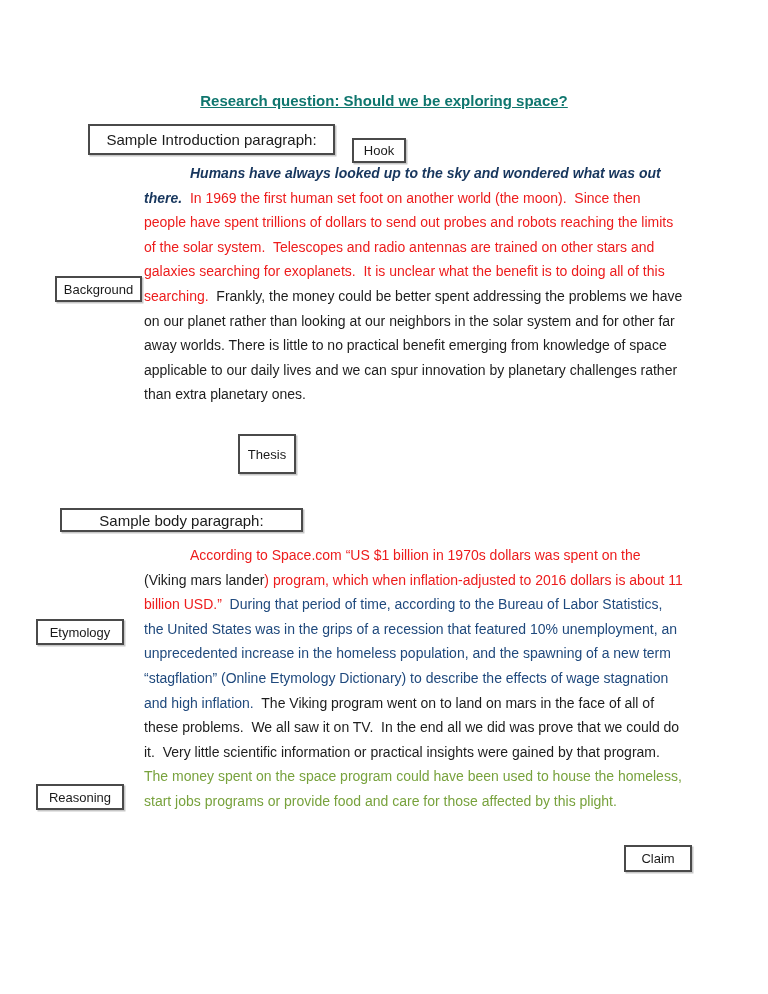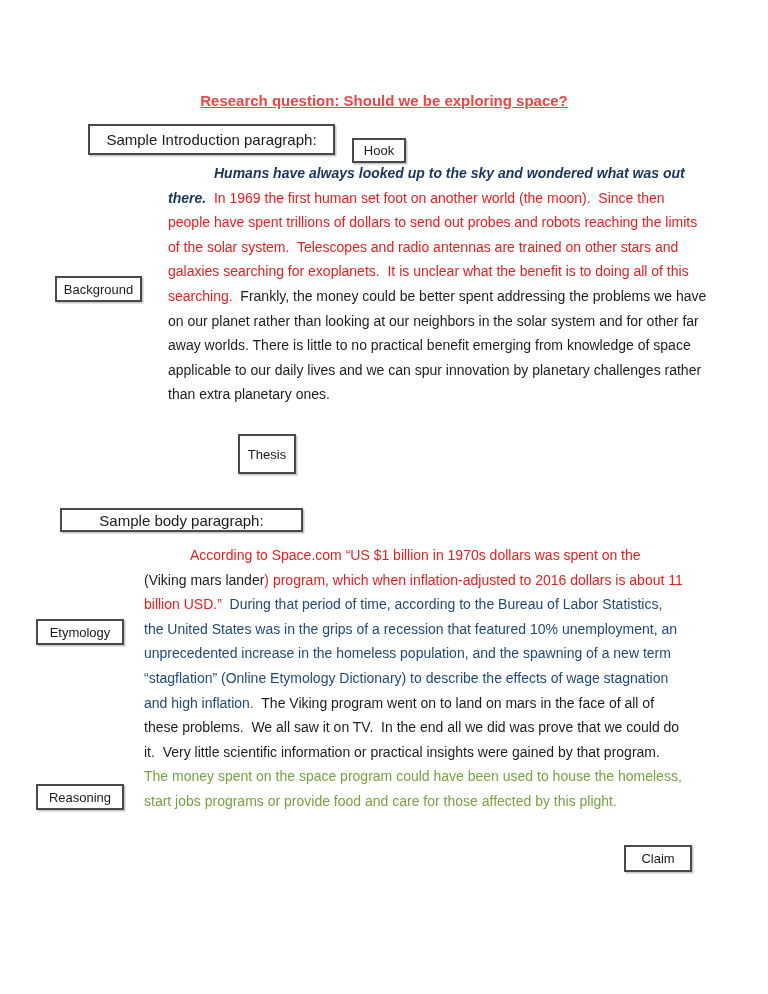"Research question: Should we be" .doc-title { color: #ef4444 -> #0f766e }
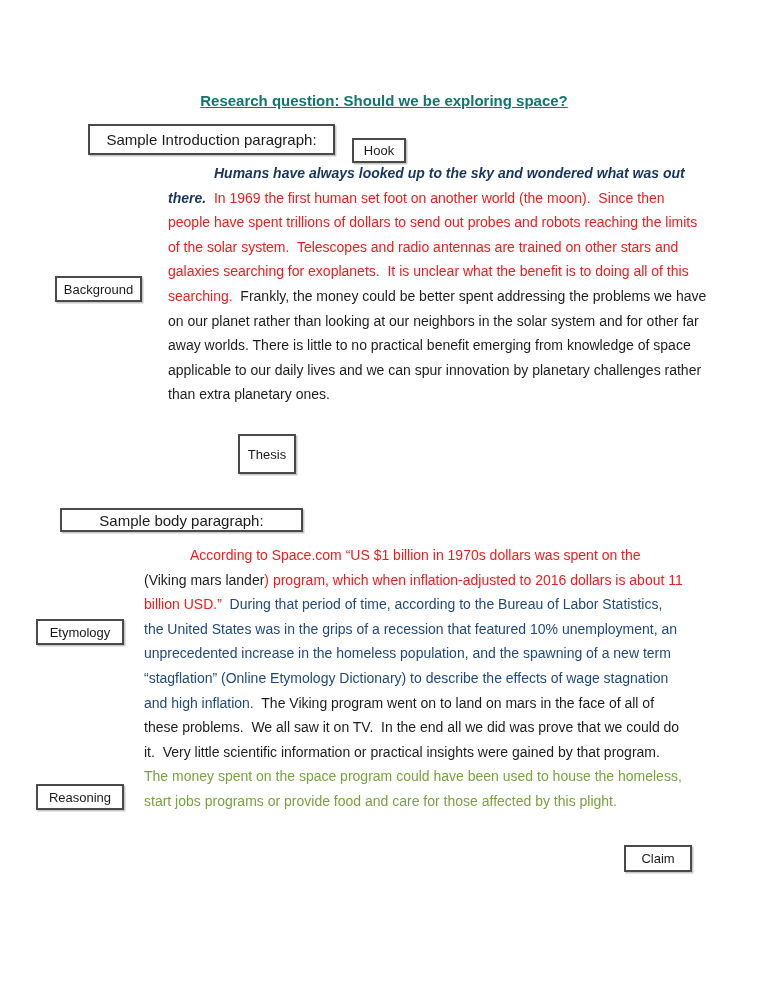"Humans have always looked up" .para-intro { margin-left: 24px -> none }
